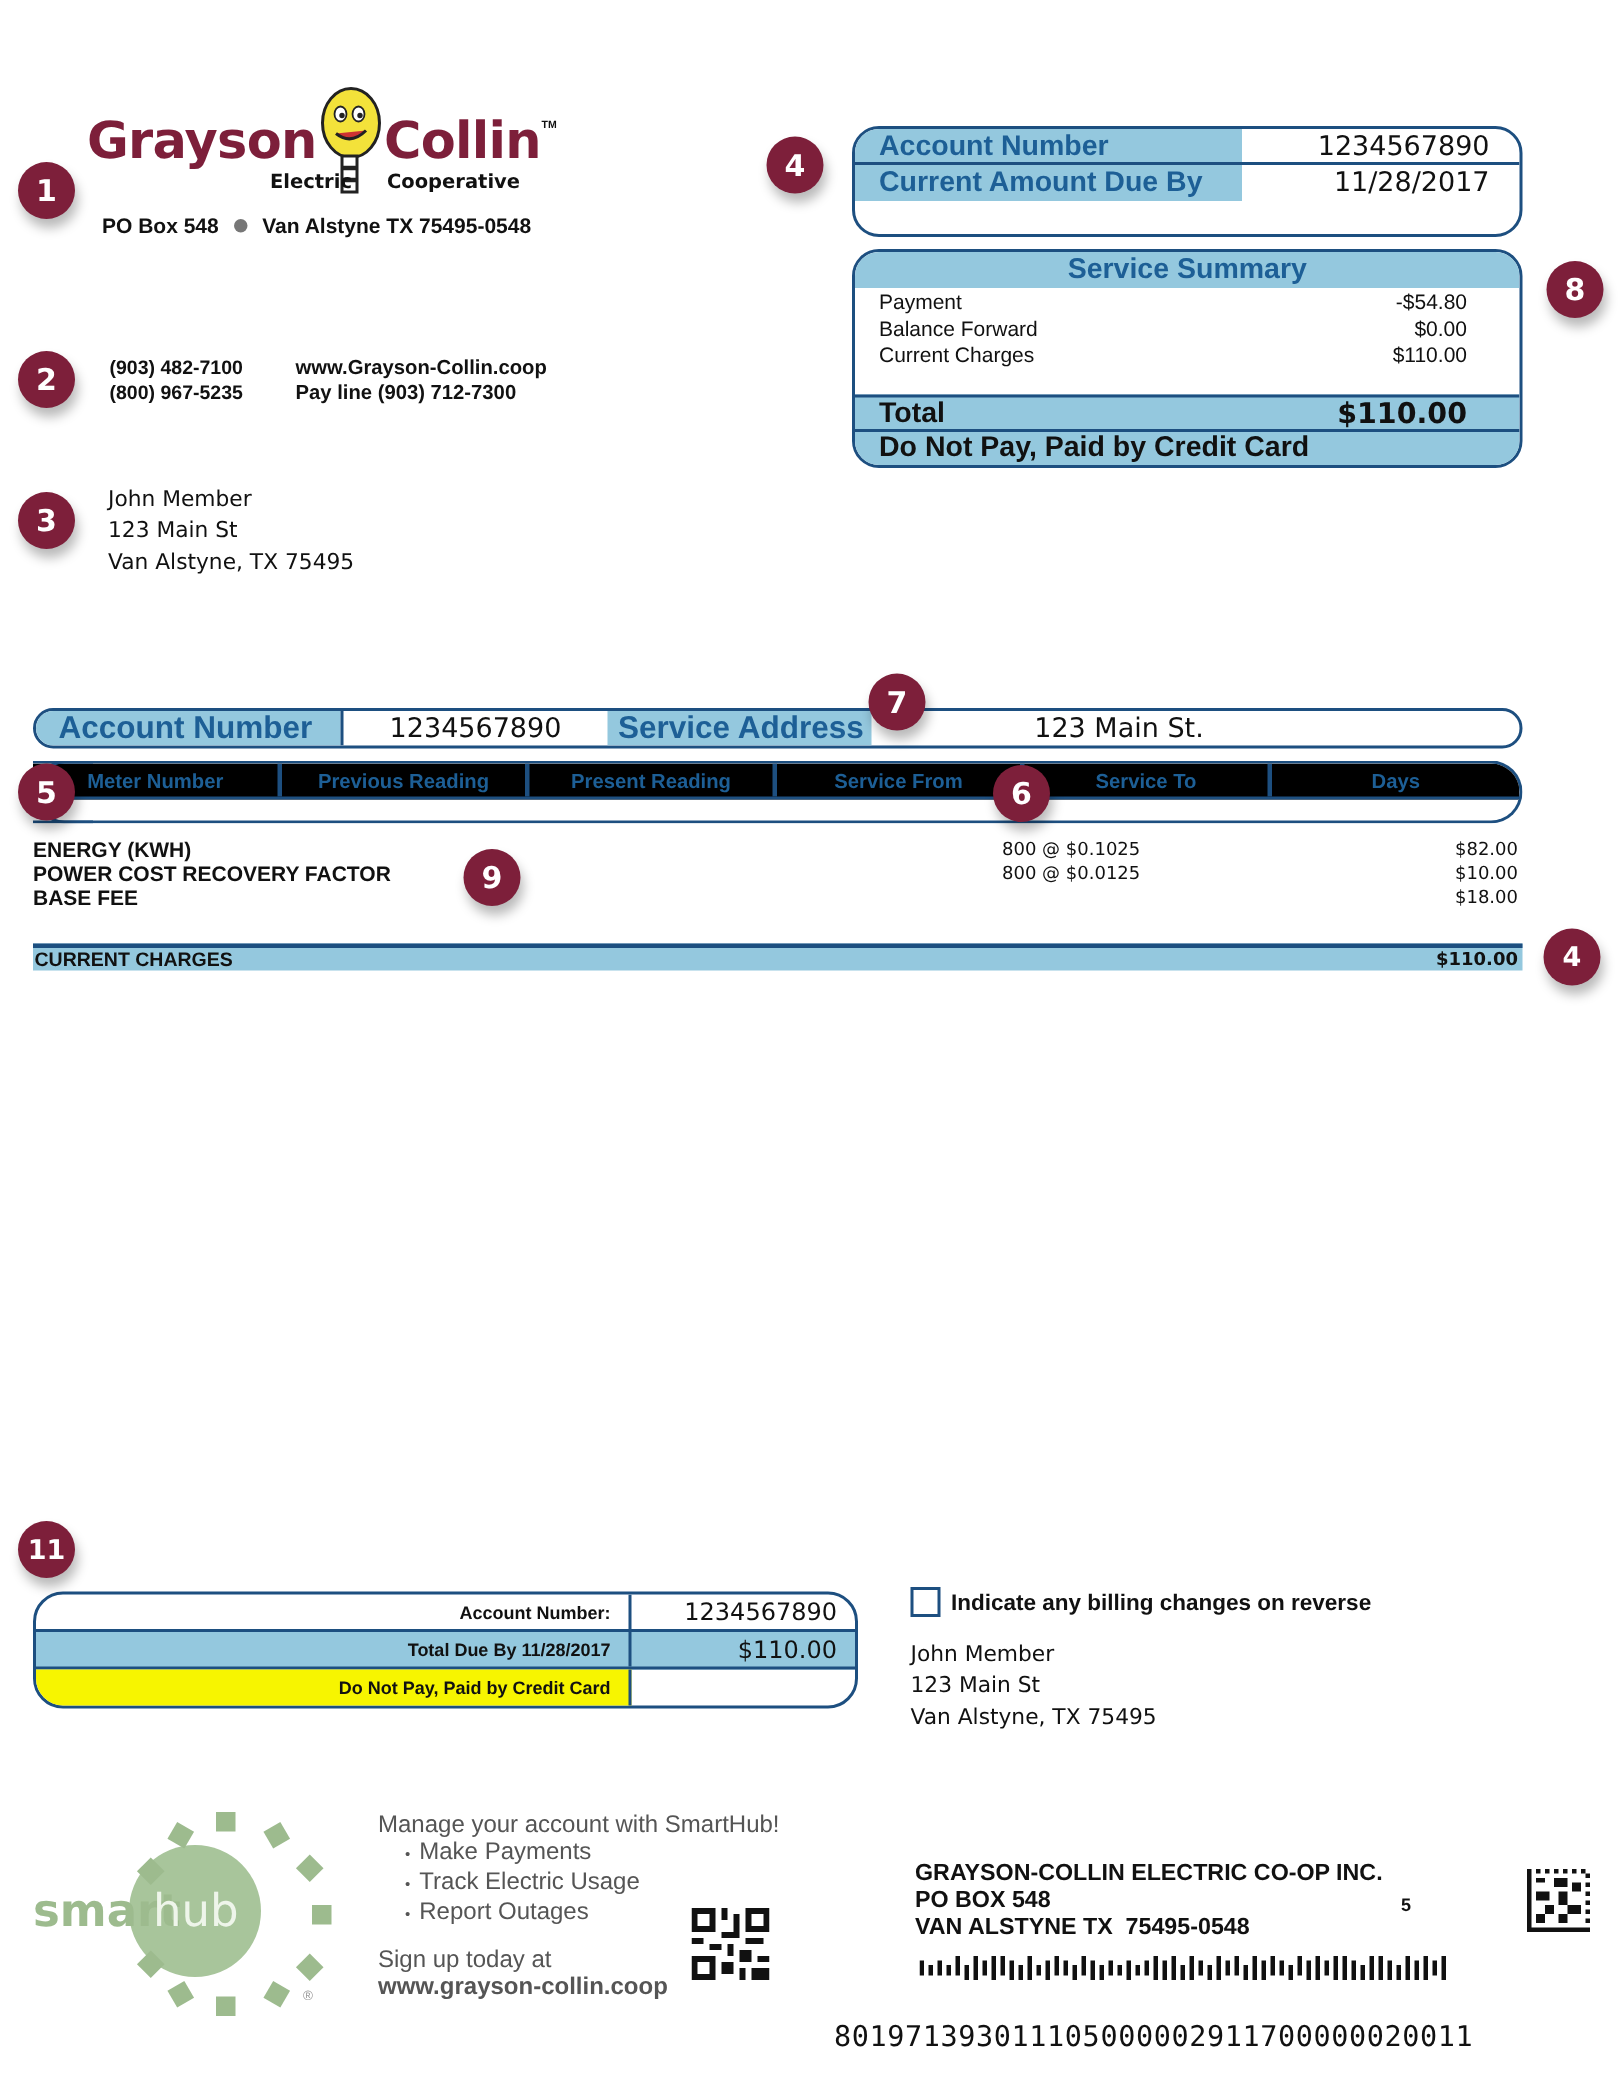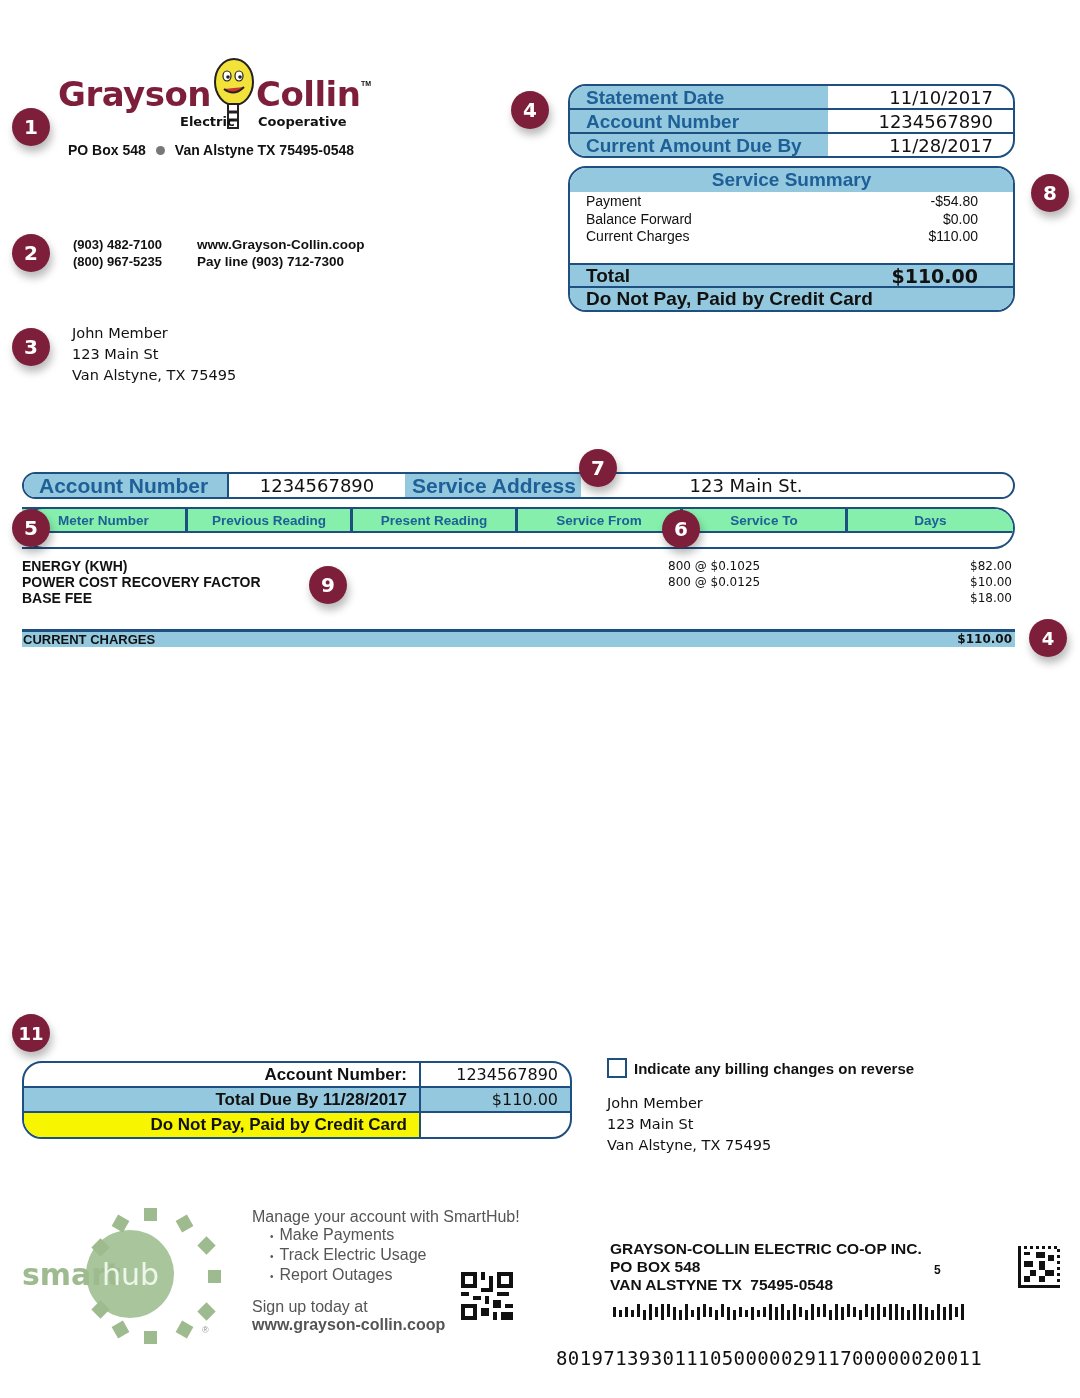"Statement Date" div.stmt-row { html: <div> <div>Statement Date</div> <div>11/10/2017</div> </div> -> none }
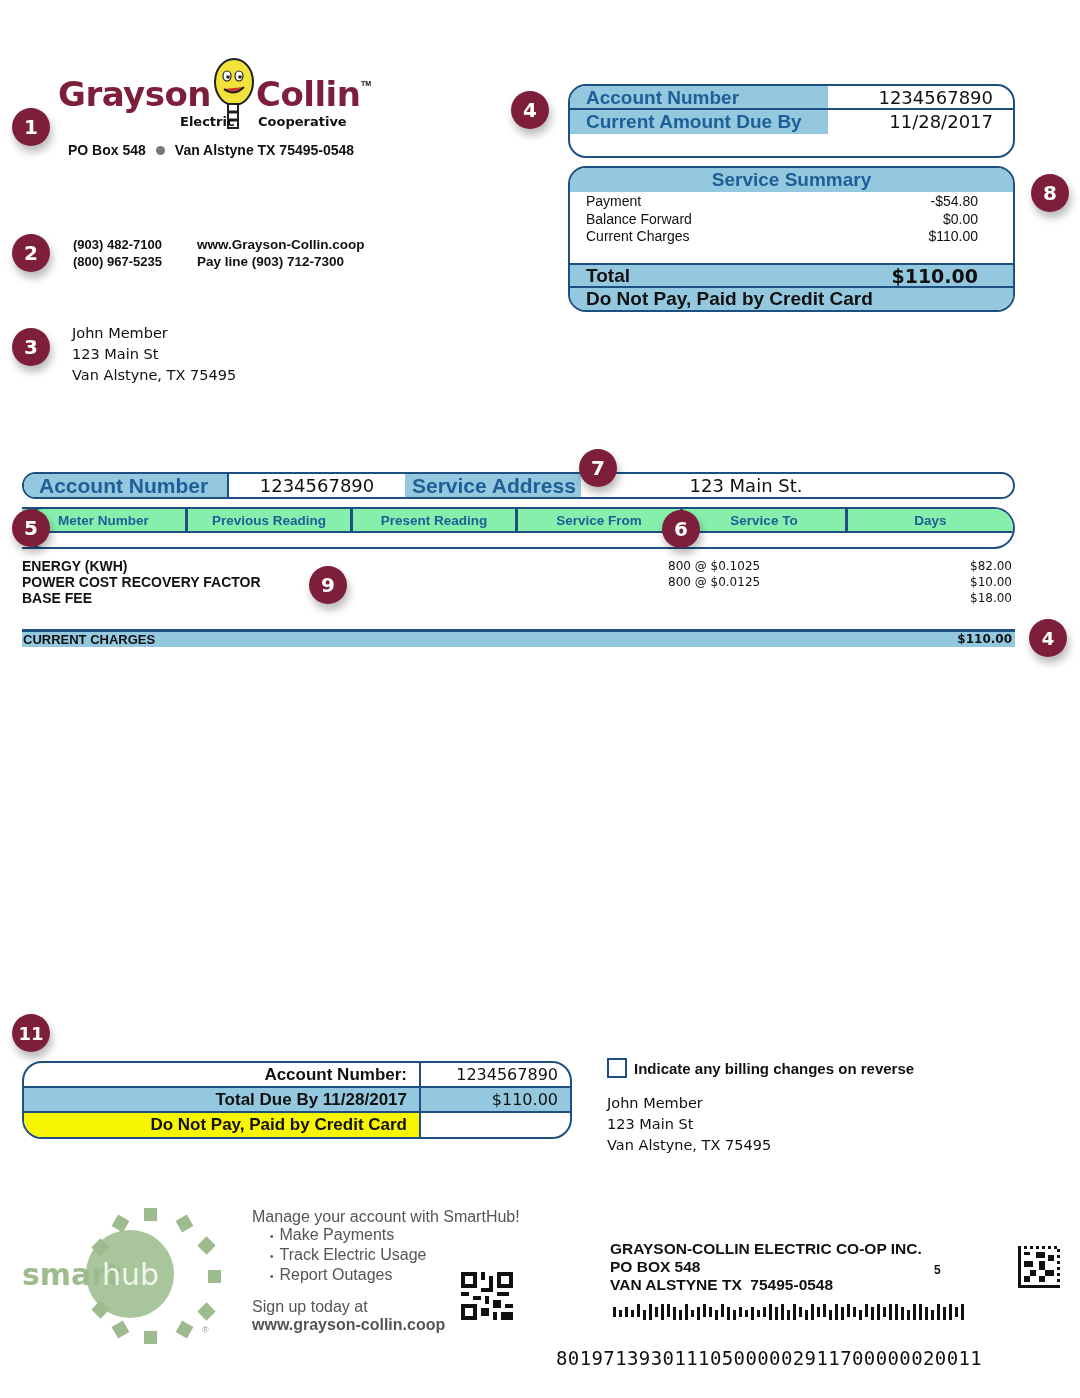"Meter Number" .meter-head { background: #86efac -> #000000 }
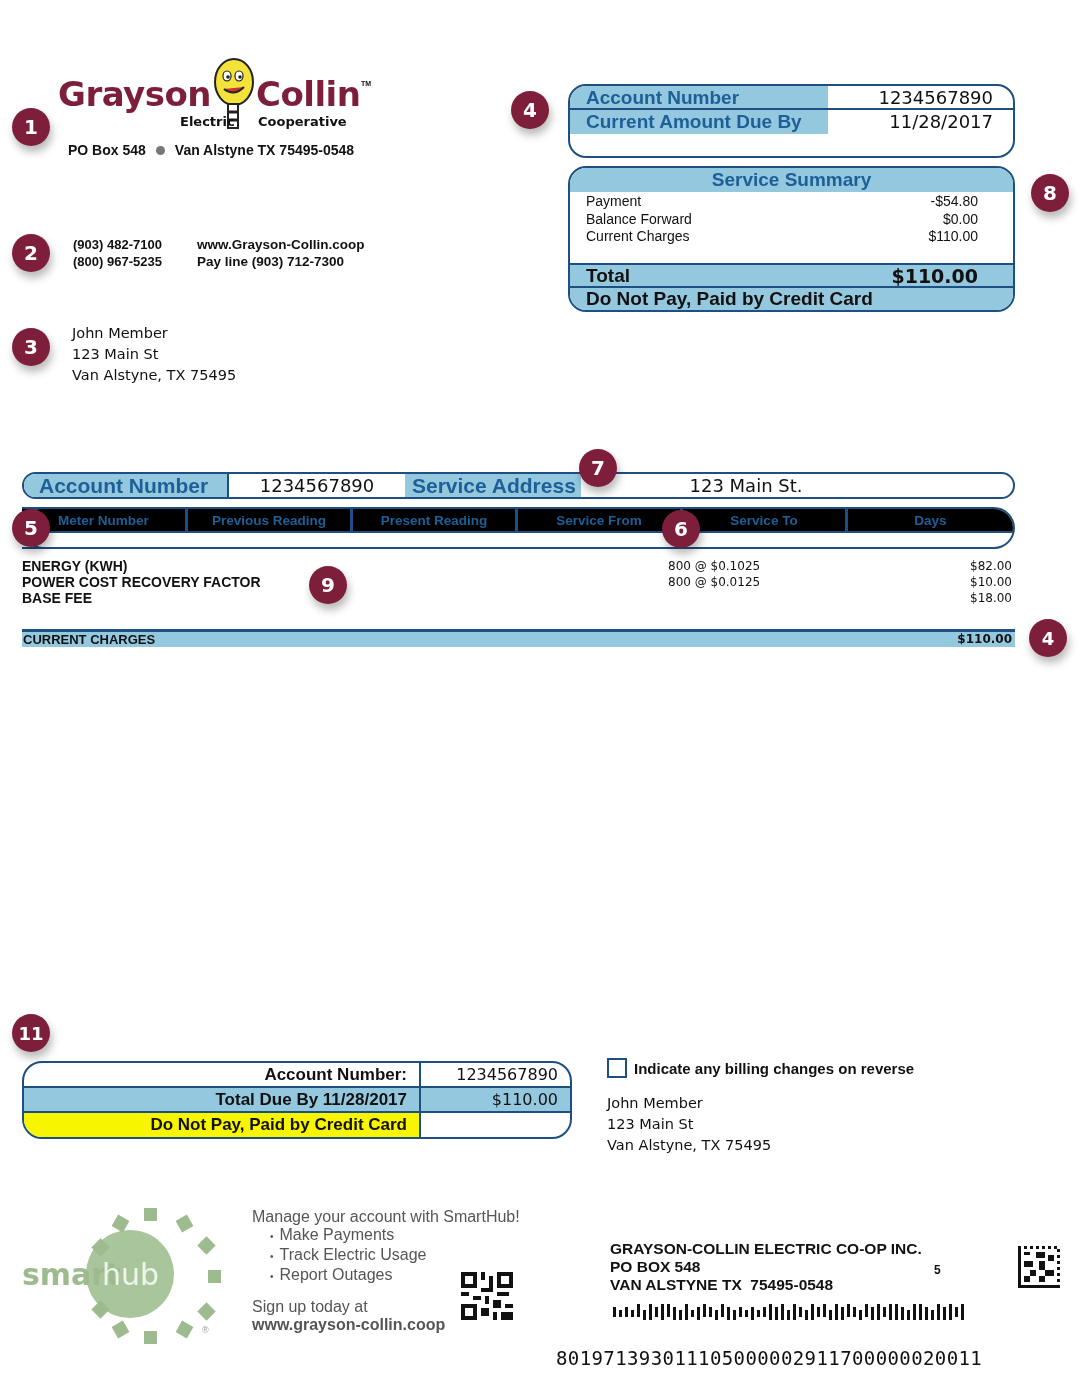"Account Number:" .remit-label { font-size: 17px -> 12px }
